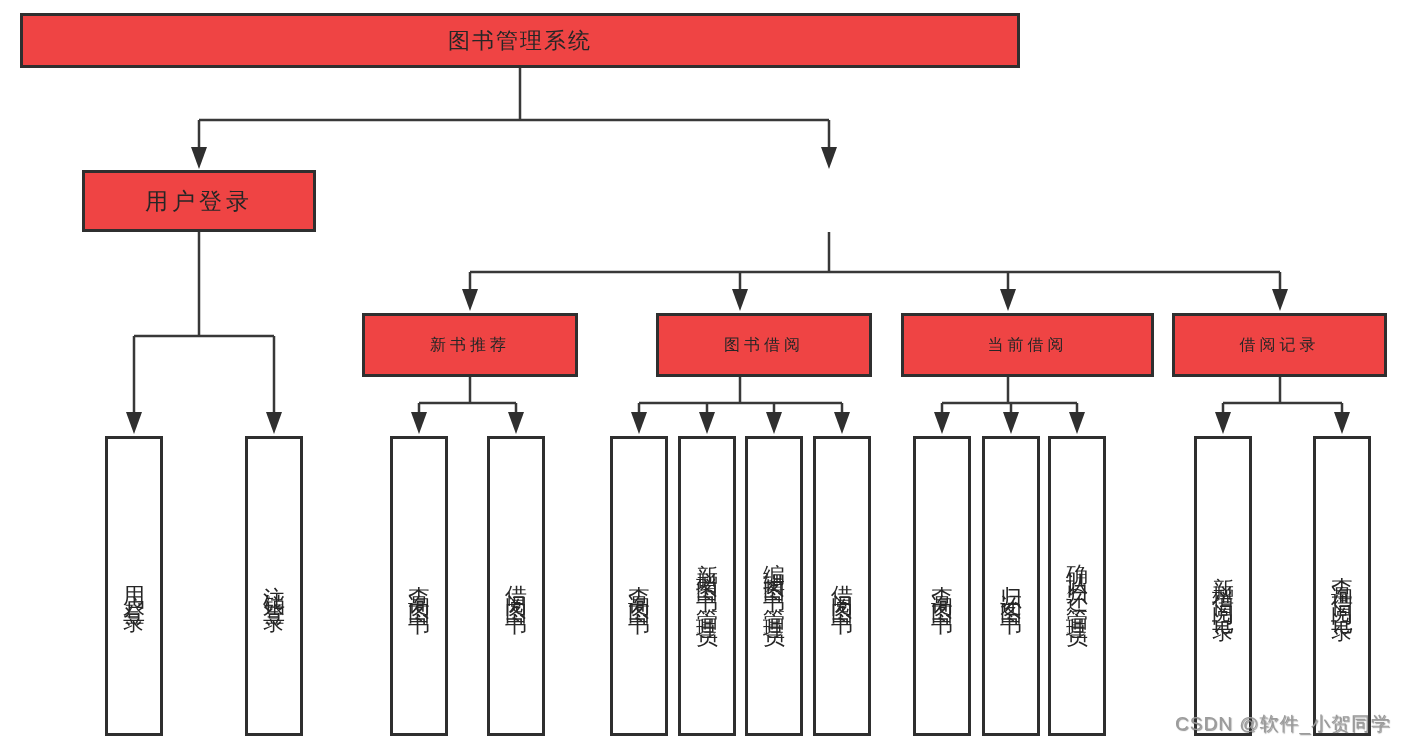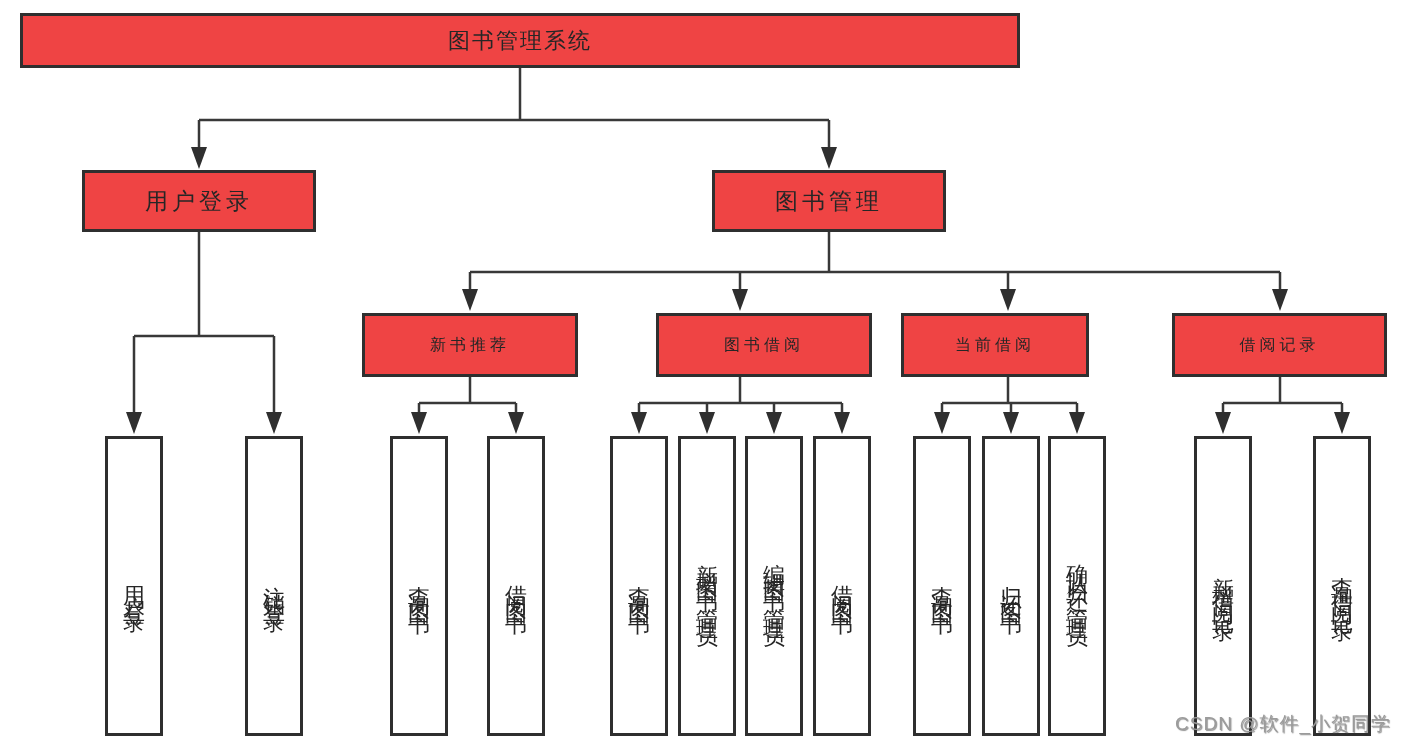"图书管理" div.node { html: <div> <span>图书管理</span> </div> -> none }
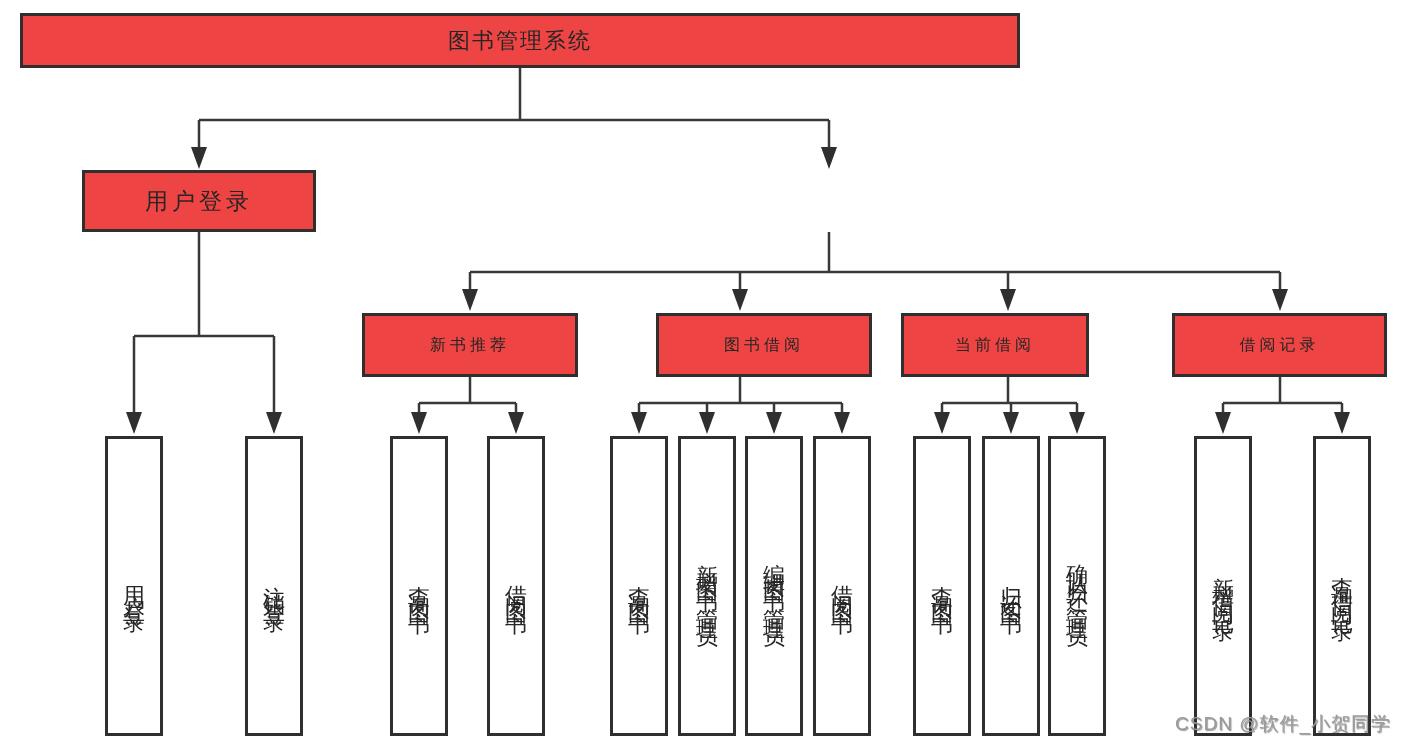"当前借阅" div.node { width: 188px -> 253px }
